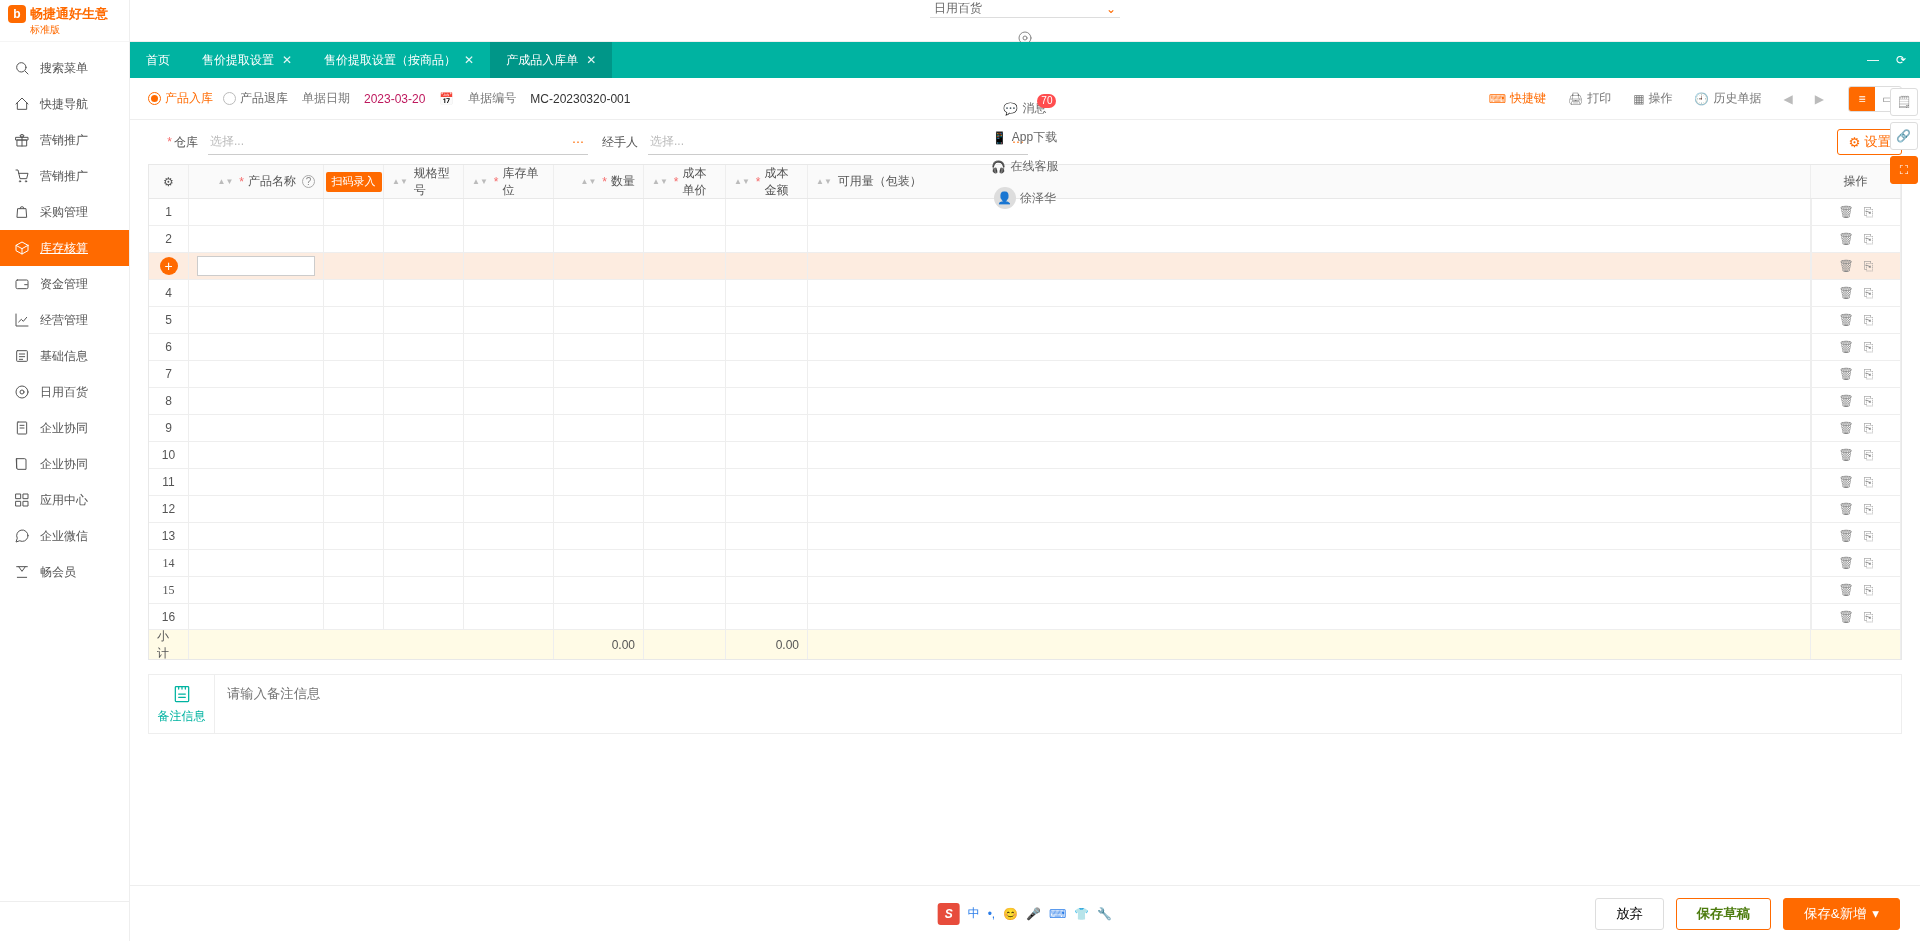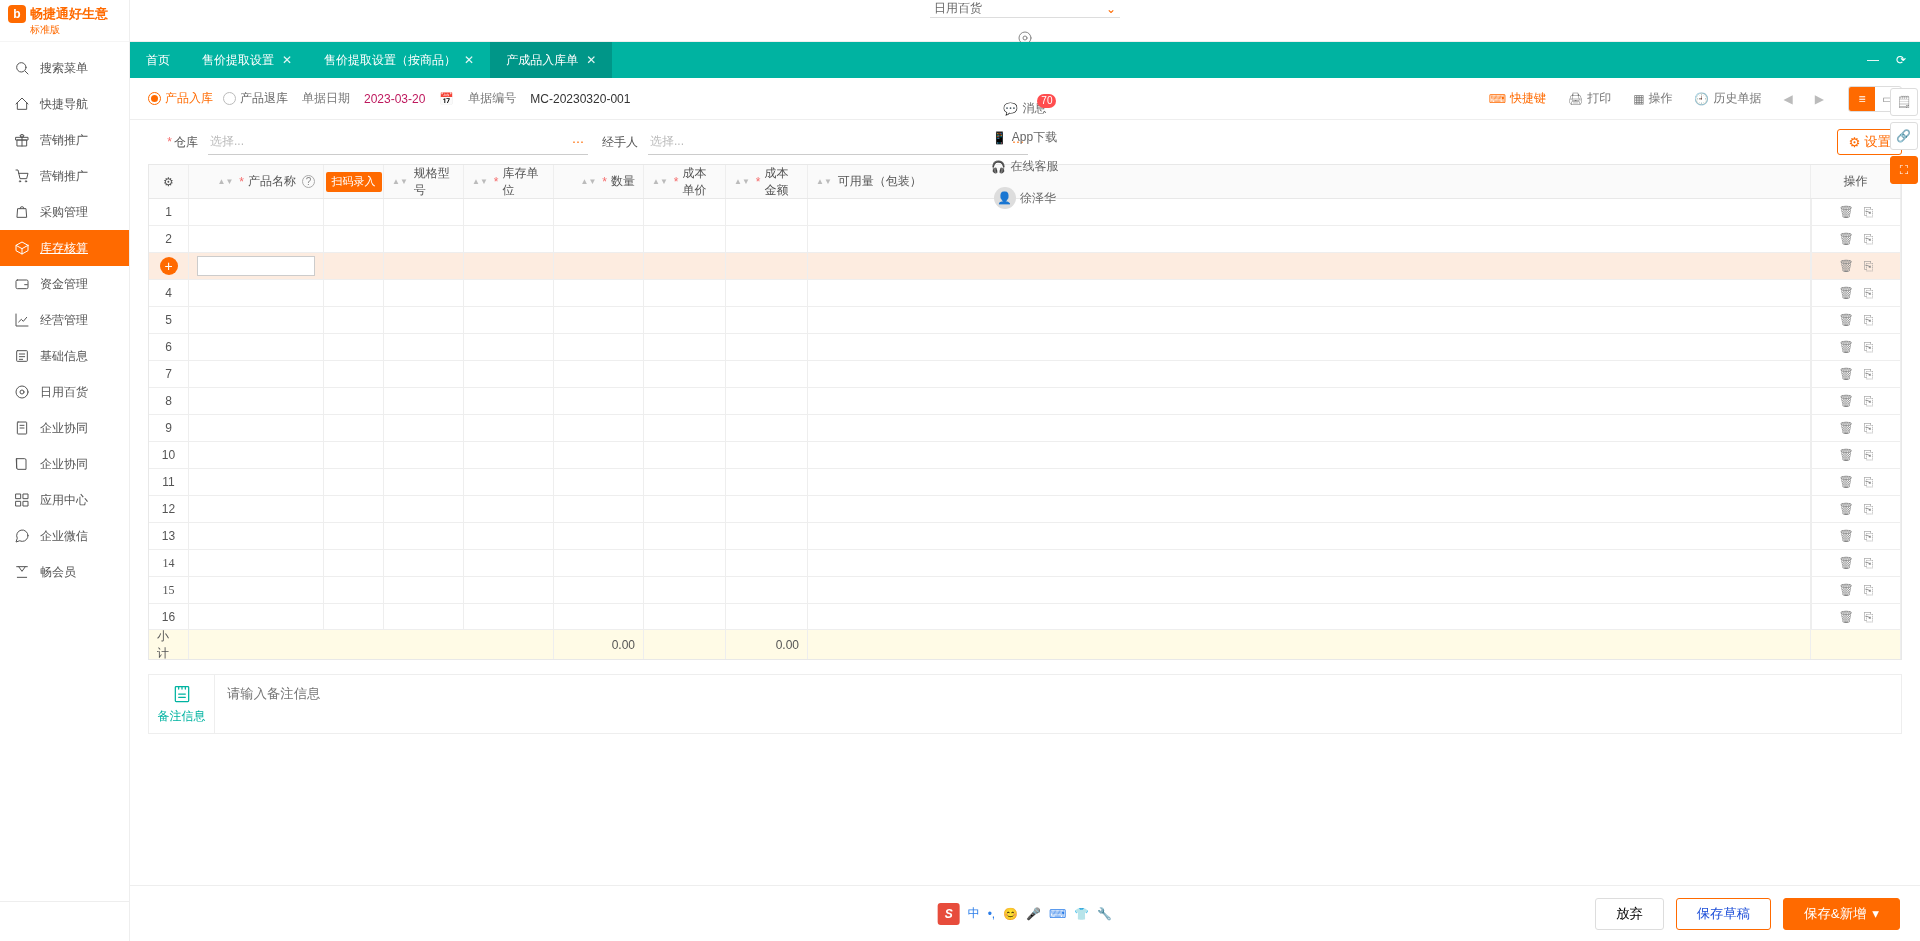"保存草稿" .btn.outline-orange { color: #1d4ed8 -> #4d7c0f; font-weight: none -> bold }
